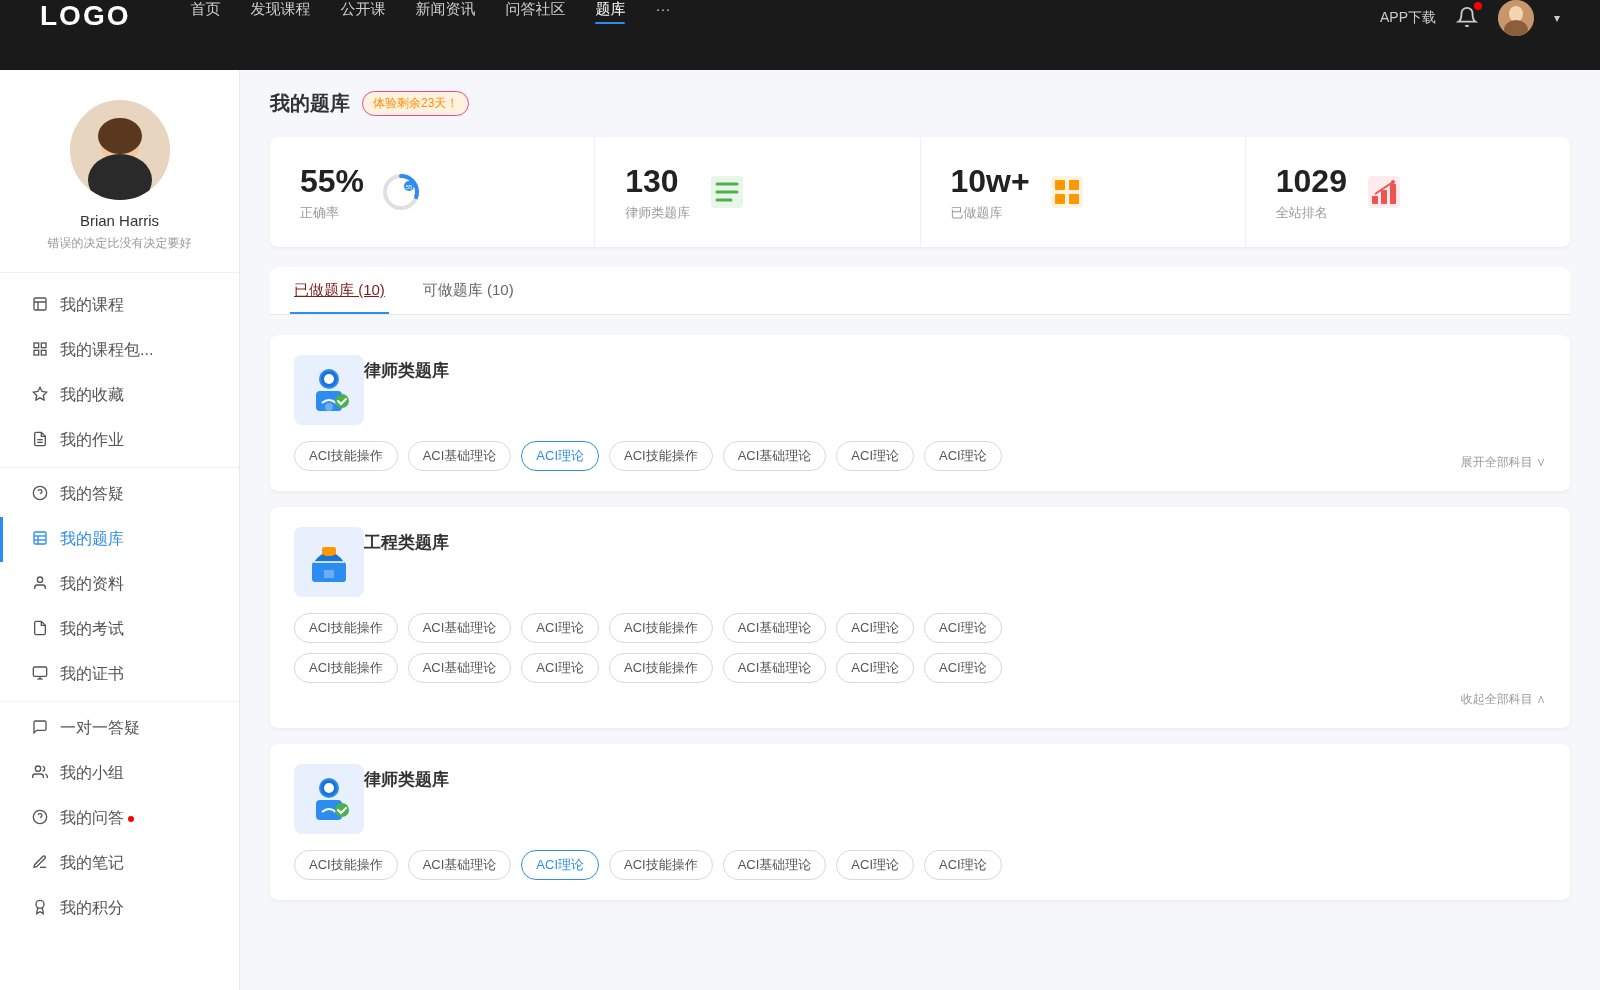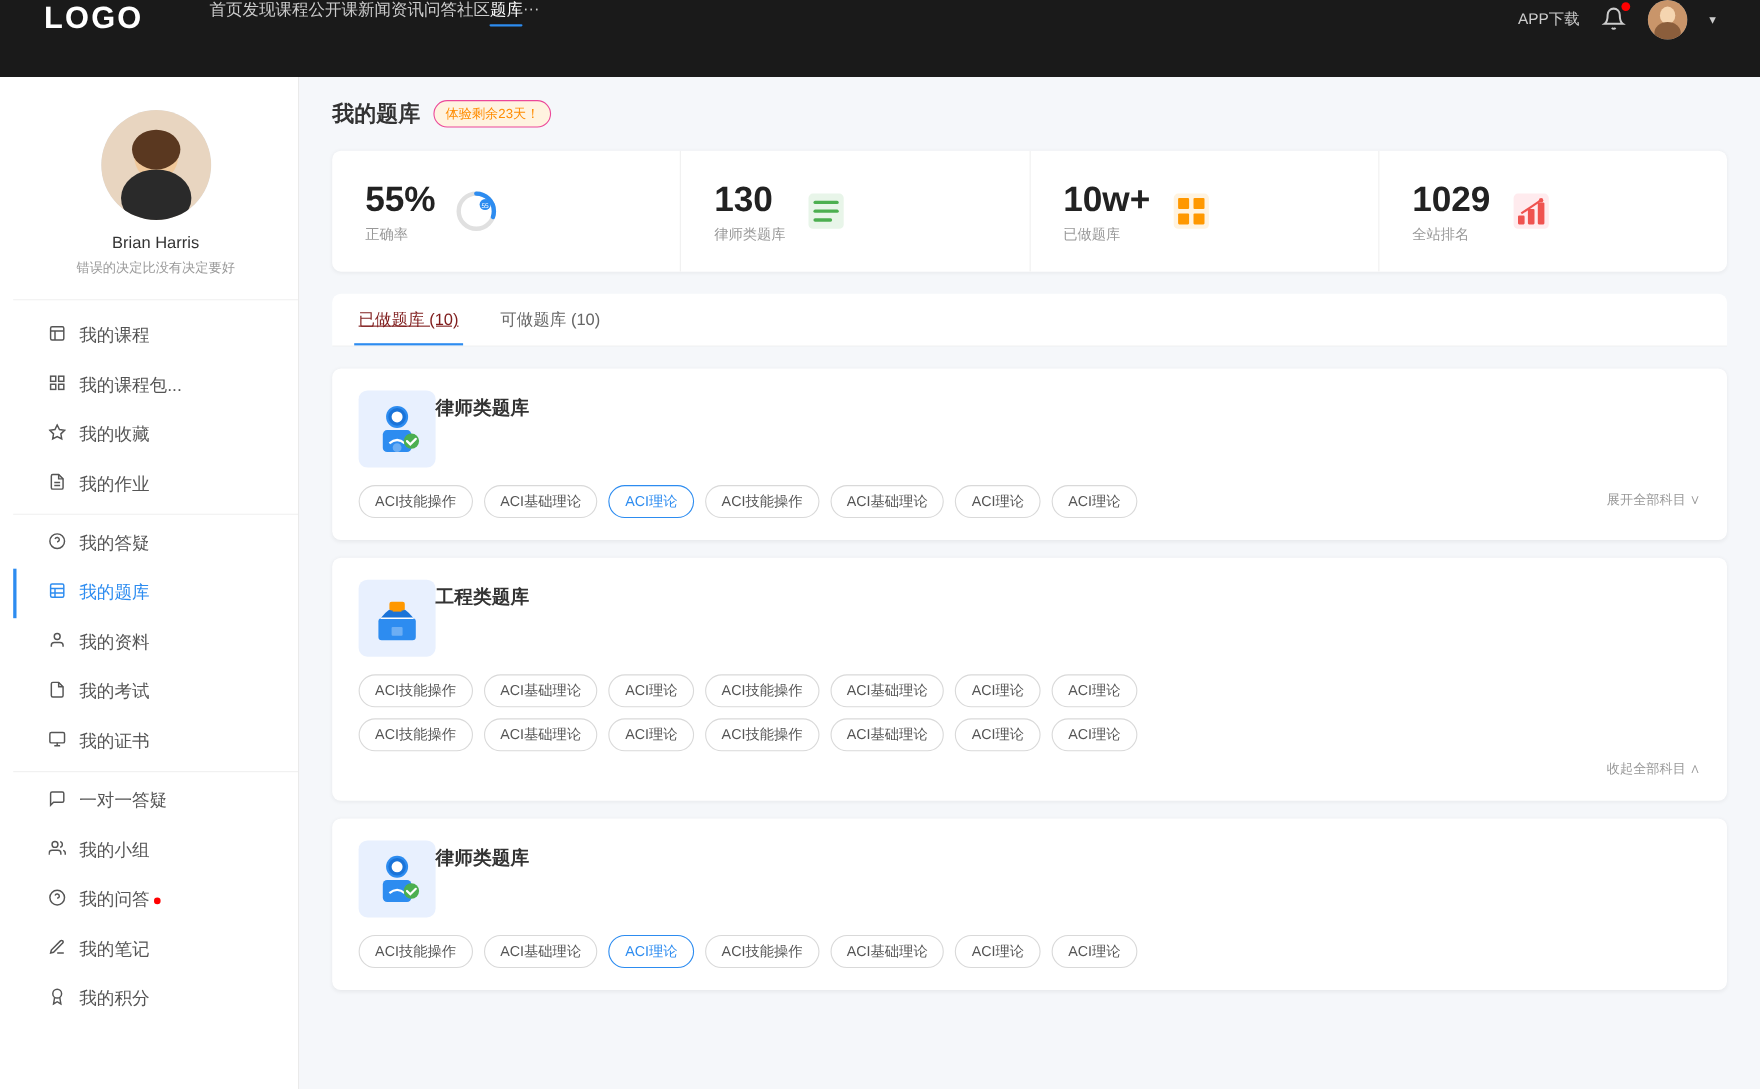"首页" .navbar-links { gap: none -> 30px }
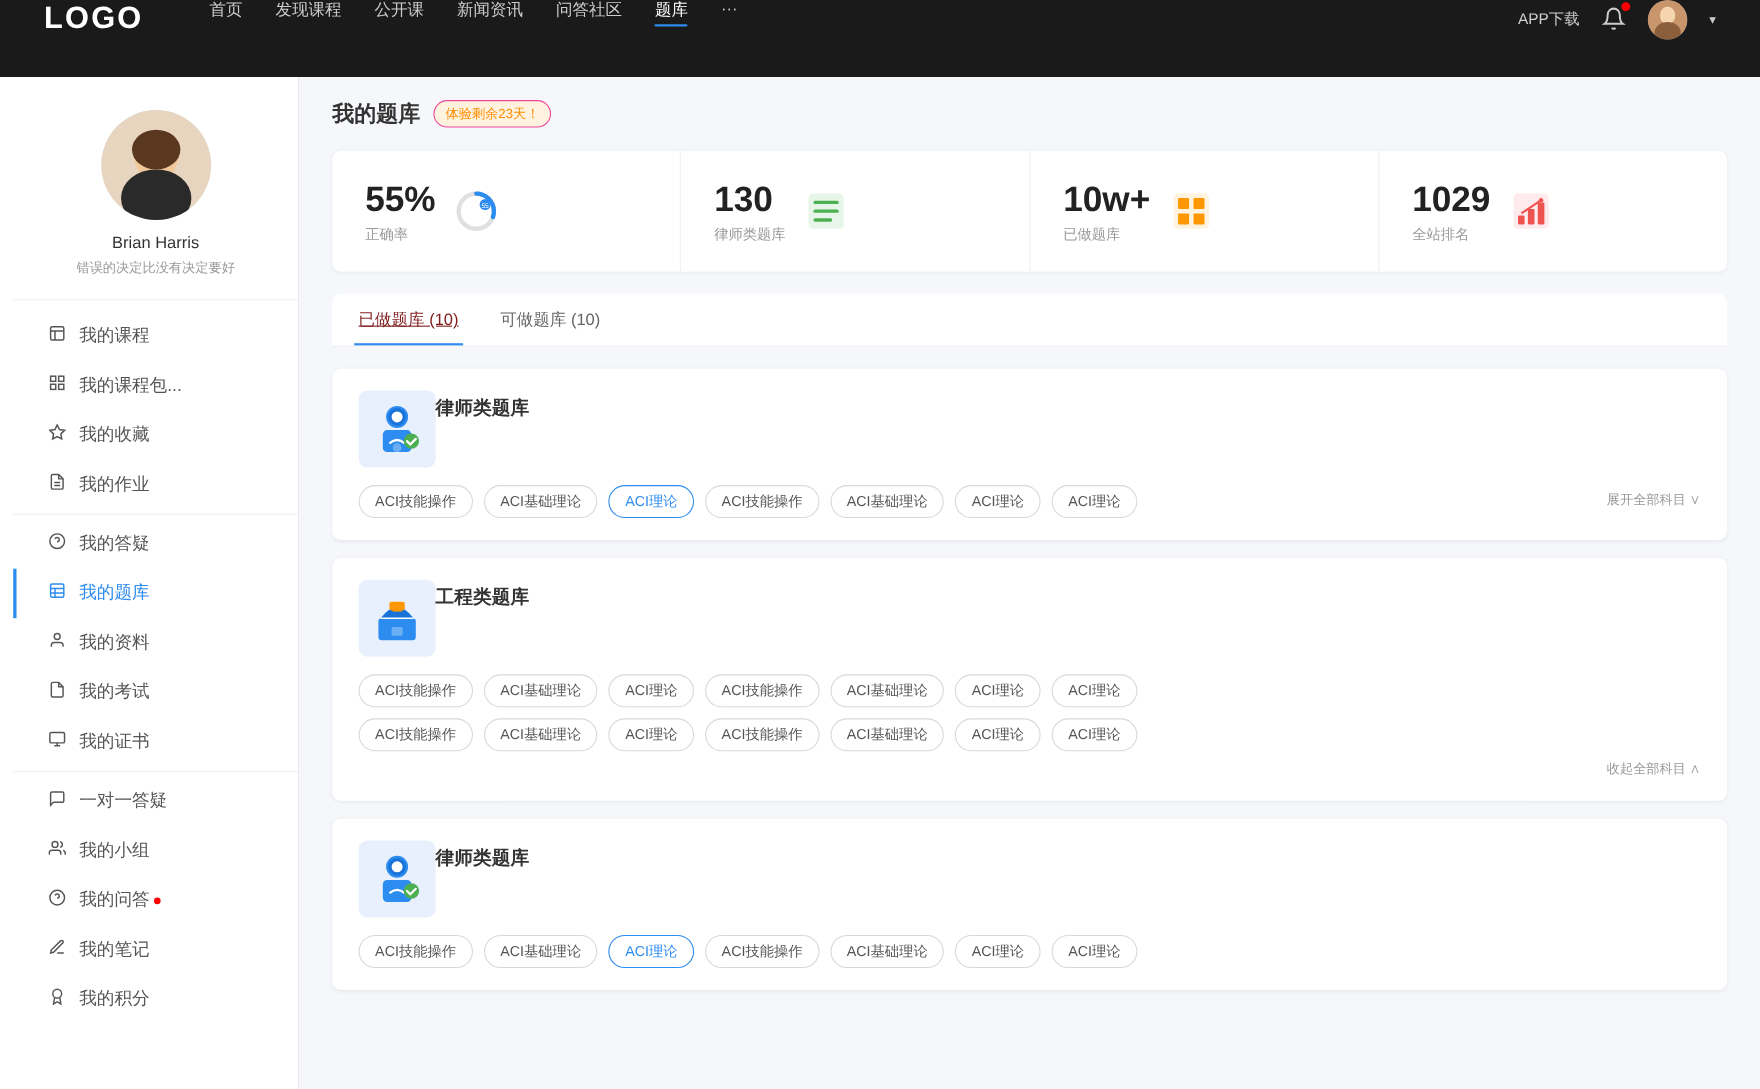"Brian Harris" .sidebar { padding: 0 0 20px 12px -> 0 0 20px 0; width: 272px -> 240px }
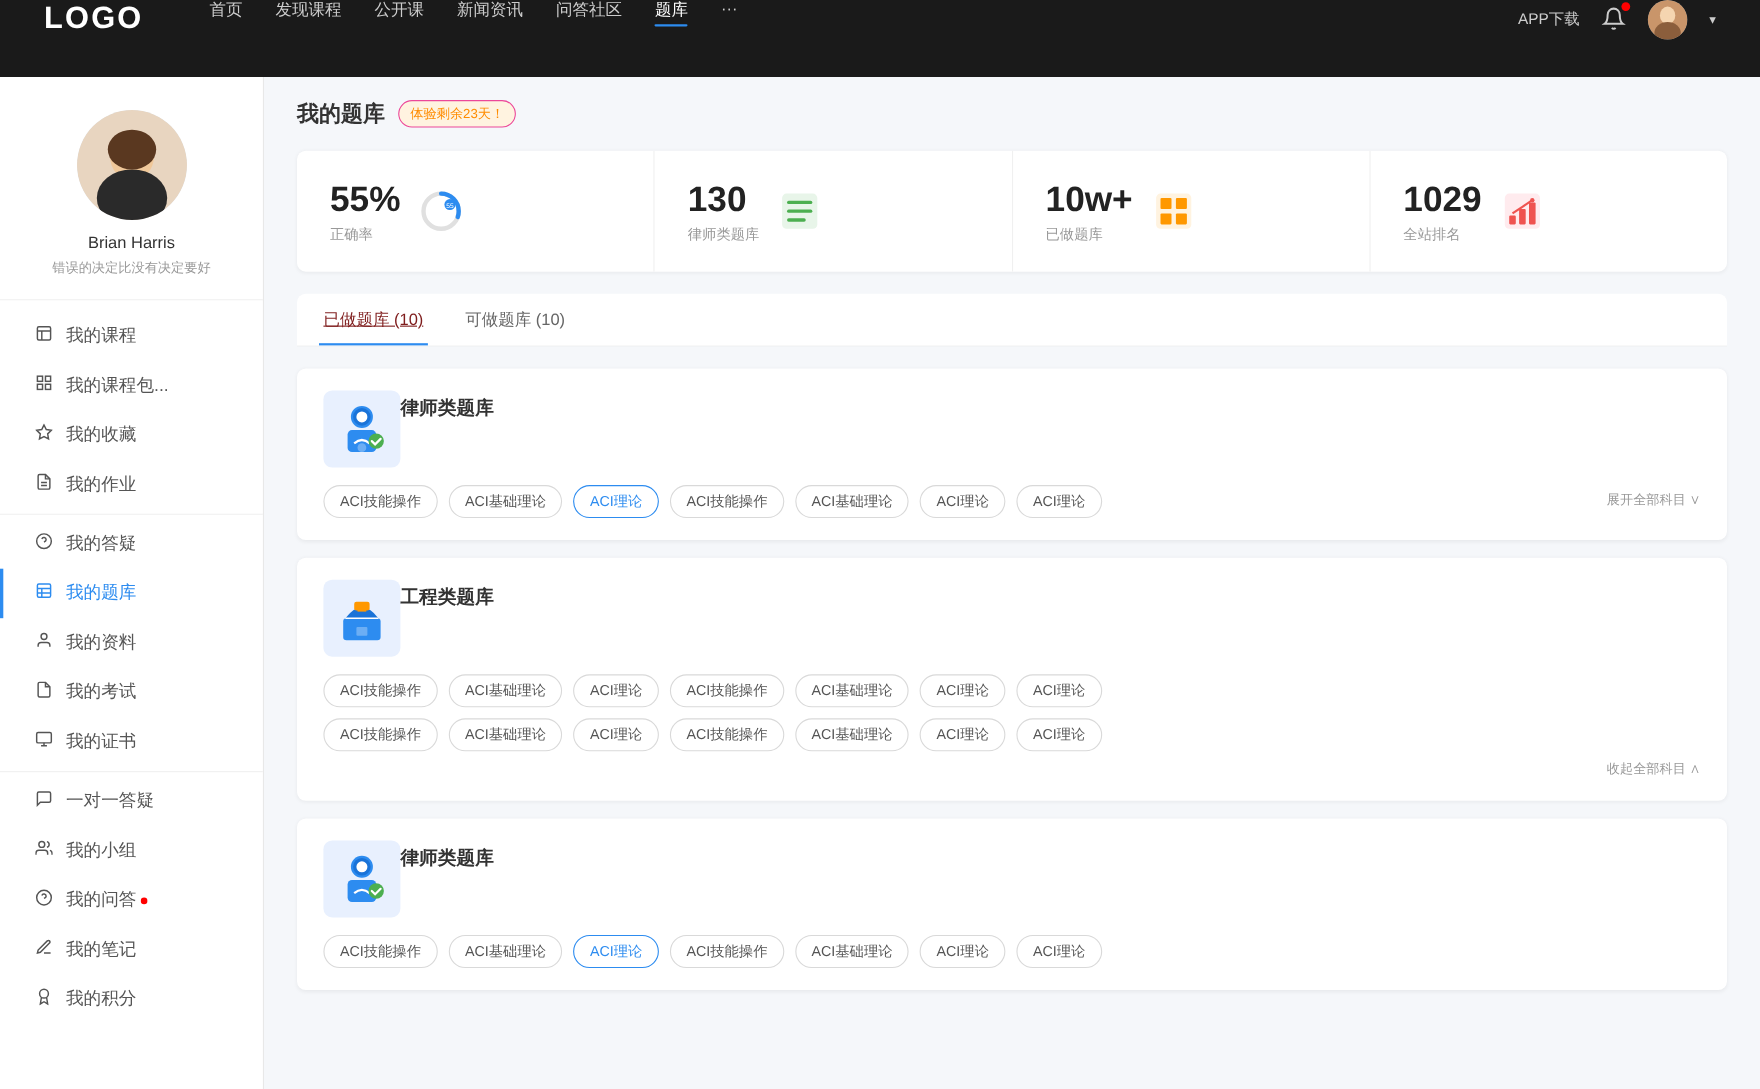"ACI技能操作" .tags-row-wrapper { align-items: flex-start -> flex-end }
